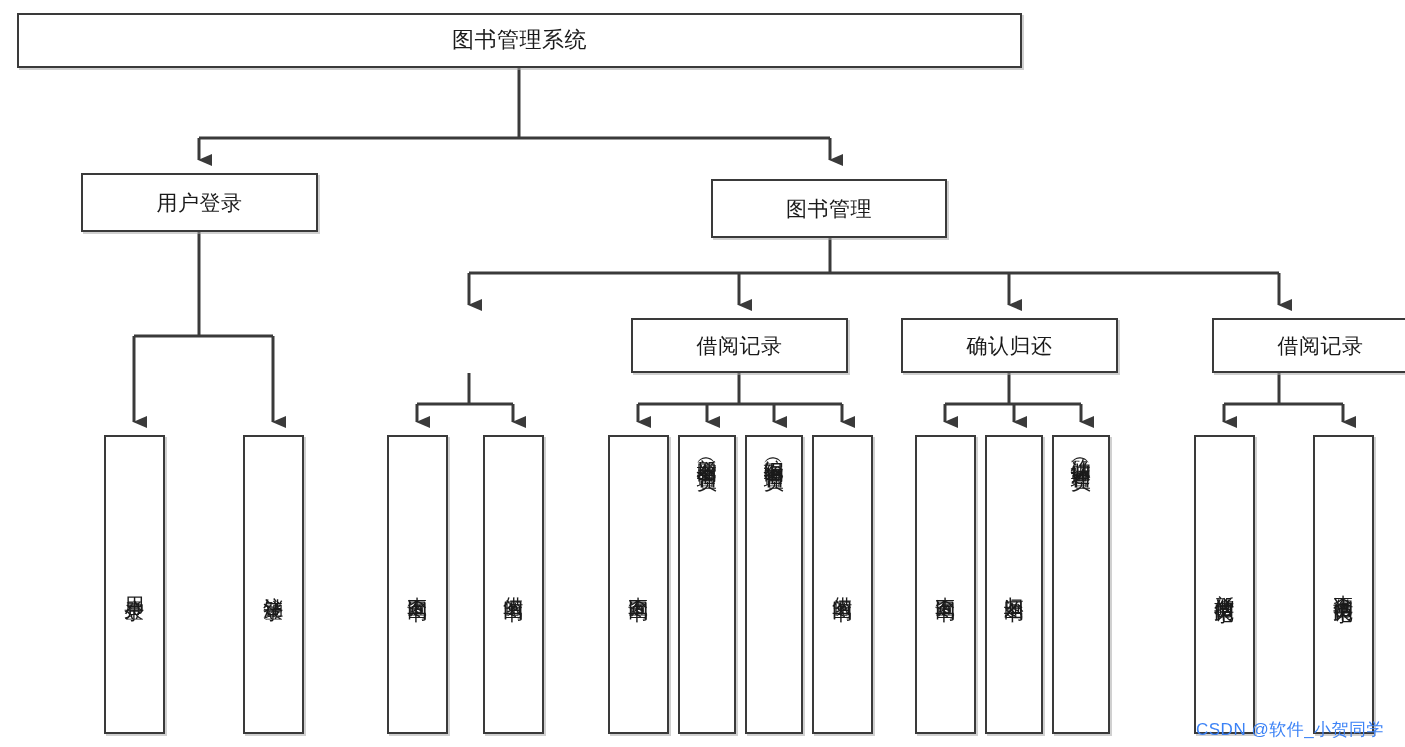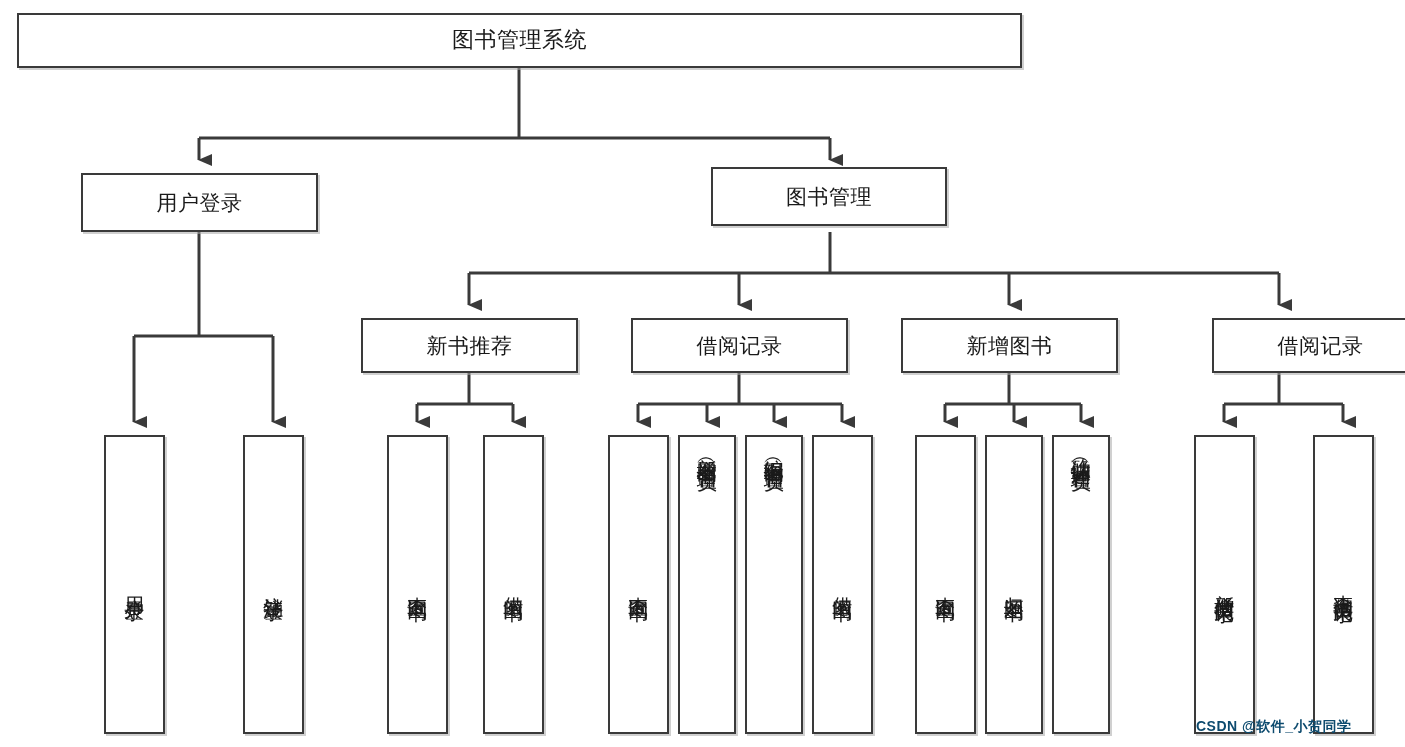"图书管理" div.node { top: 167px -> 179px }
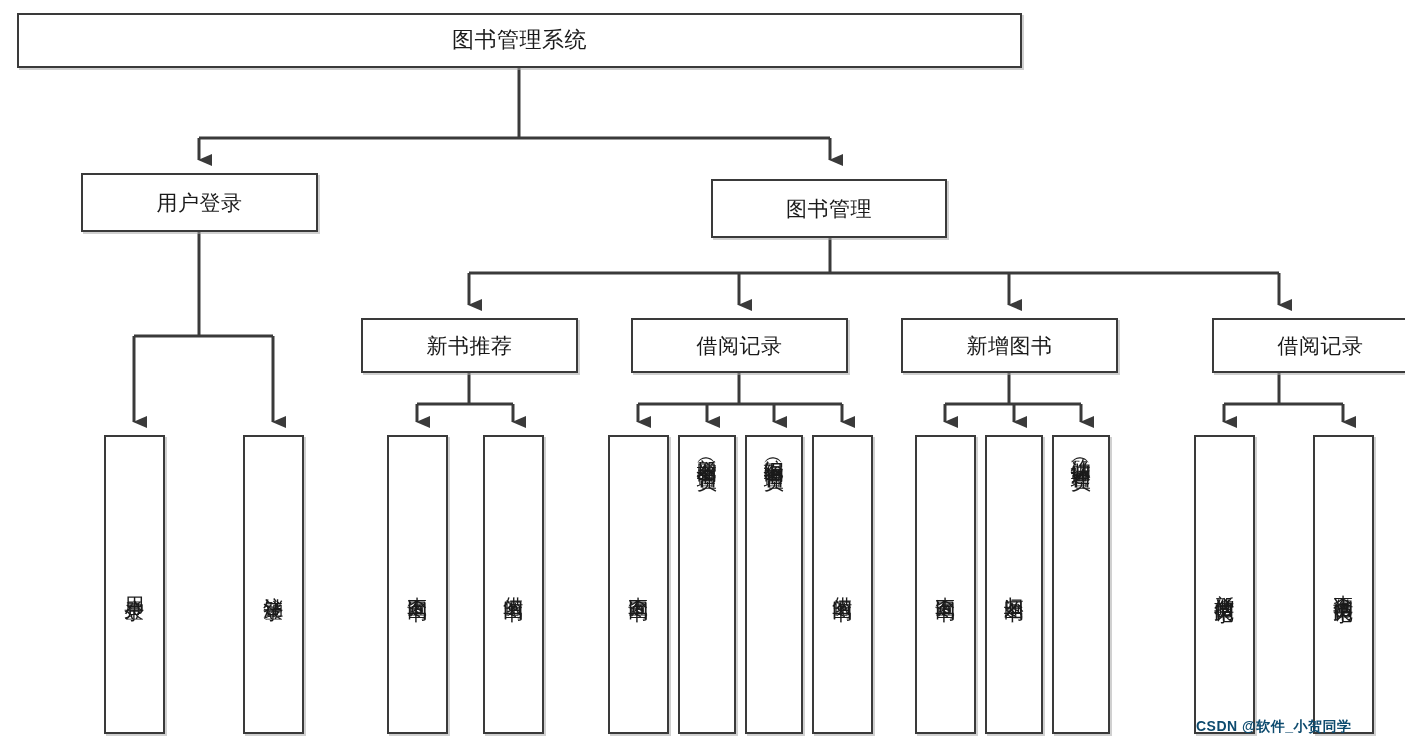"新书推荐" div.node { html: <div> <span>新书推荐</span> </div> -> none }
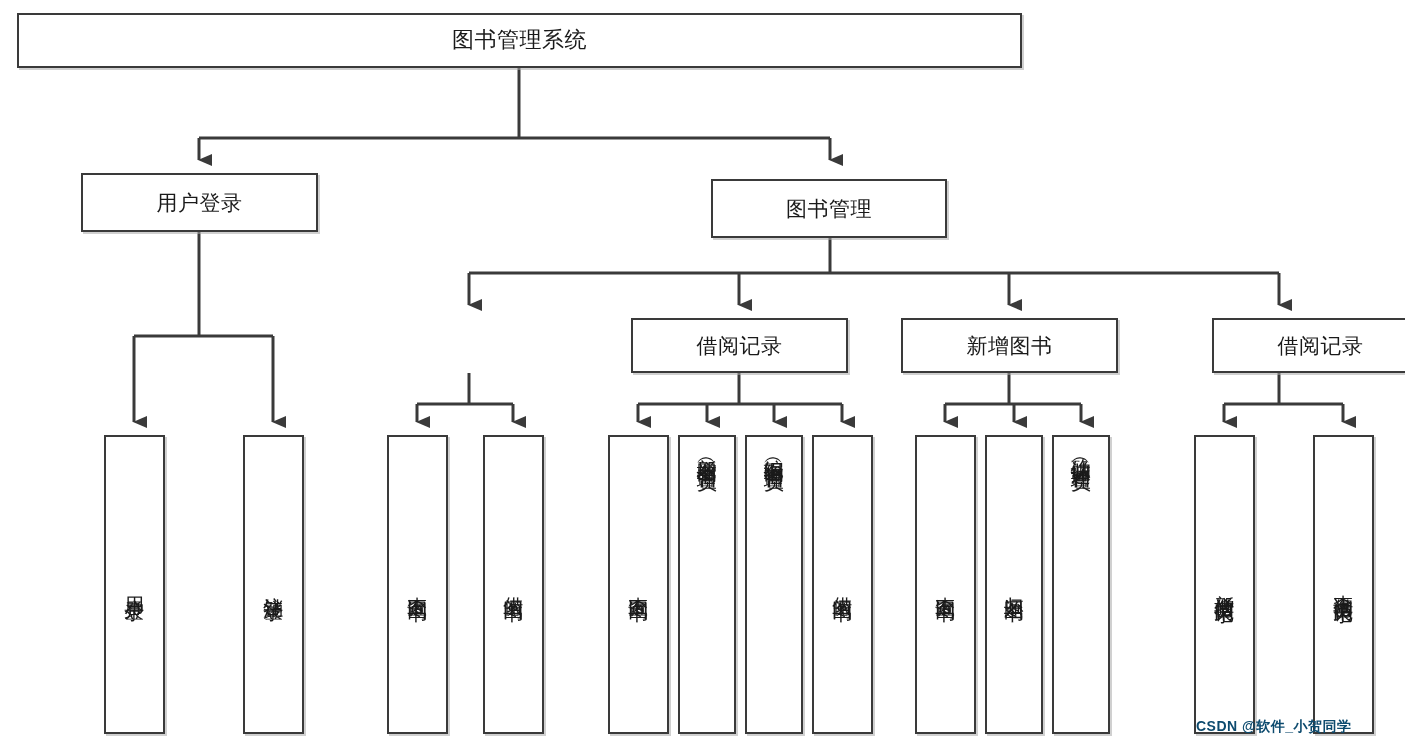"新增图书" span.label { text: 新增图书 -> 确认归还 }
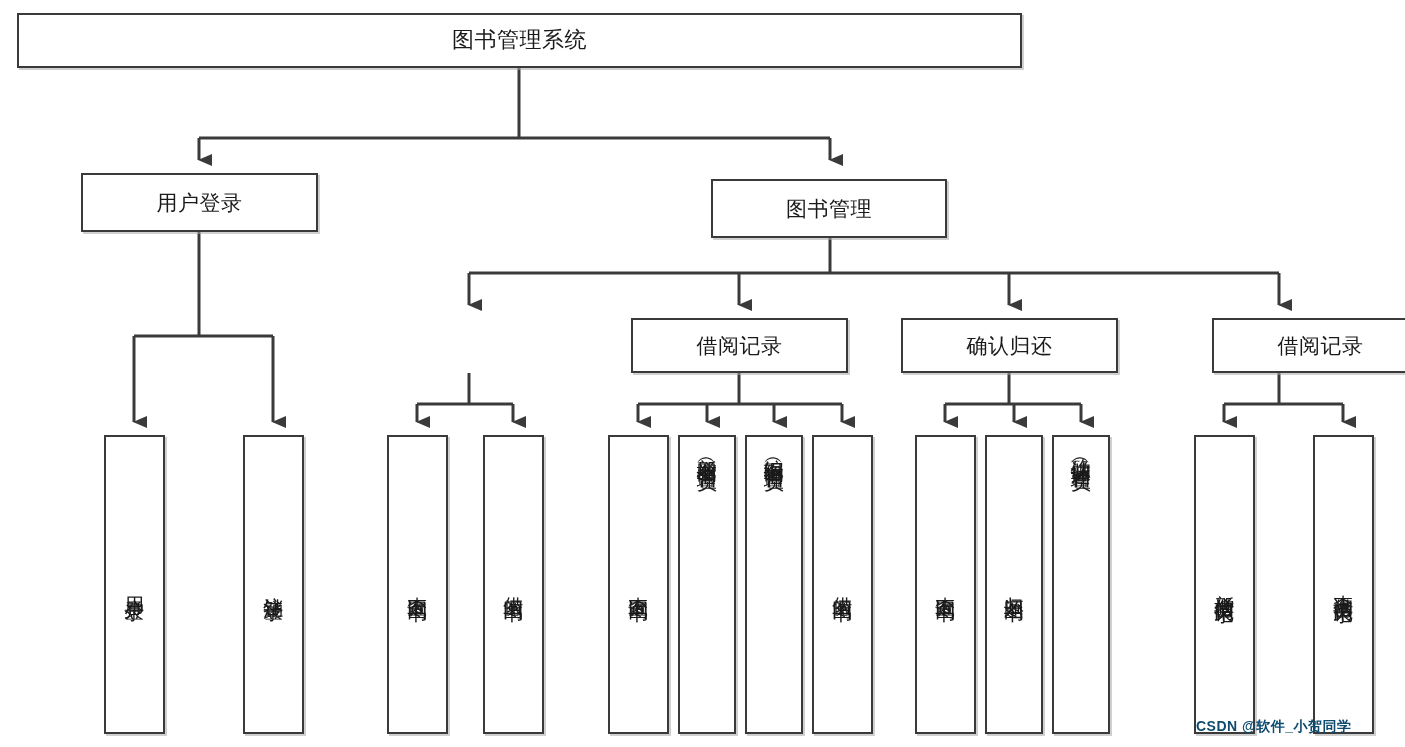"CSDN @软件_小贺同学" .watermark { color: #0c4a6e -> #3b82f6; font-size: 14px -> 17px; font-weight: bold -> none }
